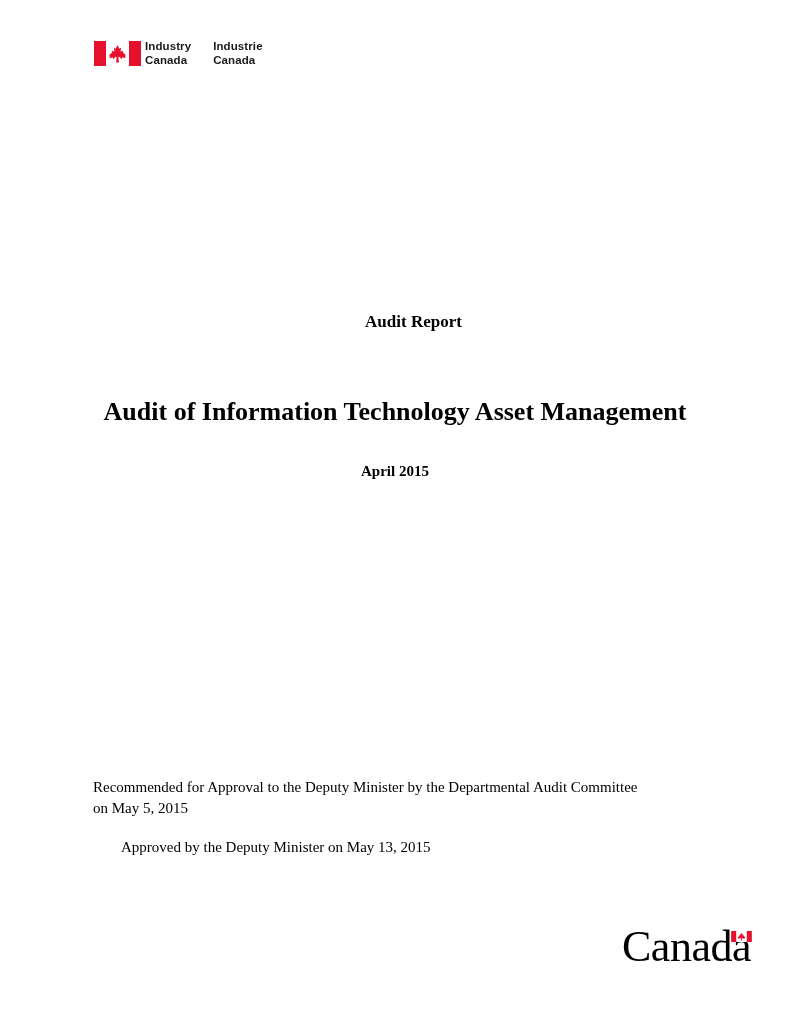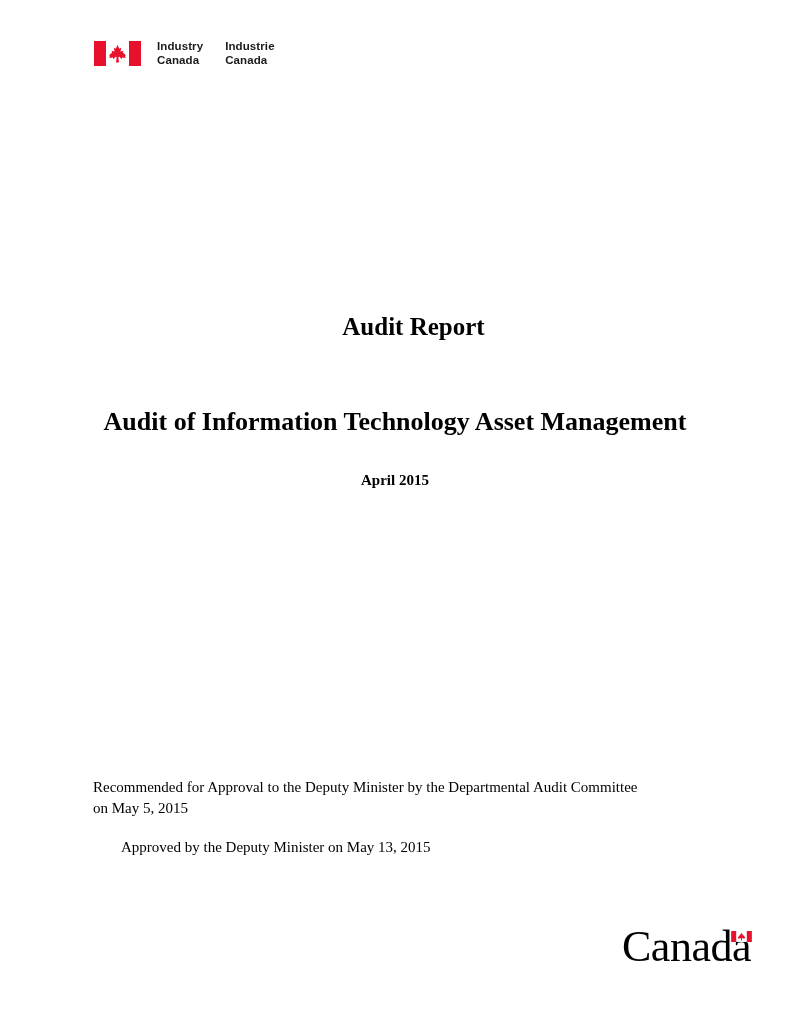"Industry" .dept-signature { gap: 16px -> 4px }
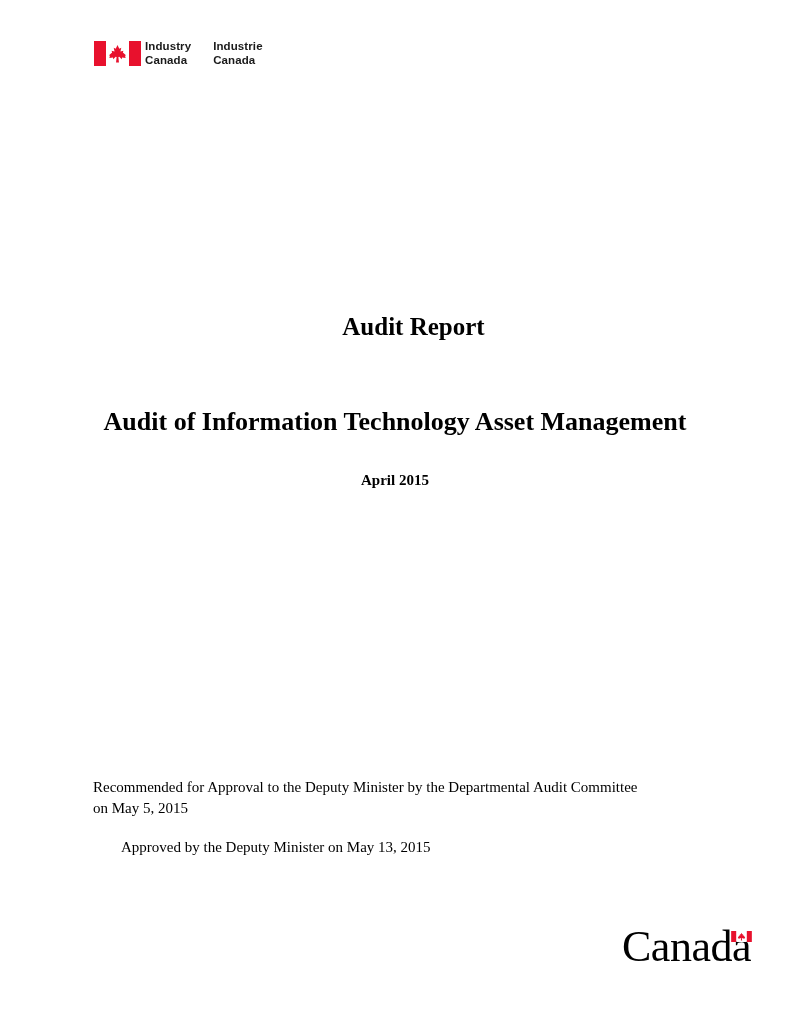"Audit Report" .doc-kind { font-size: 25px -> 17px }
